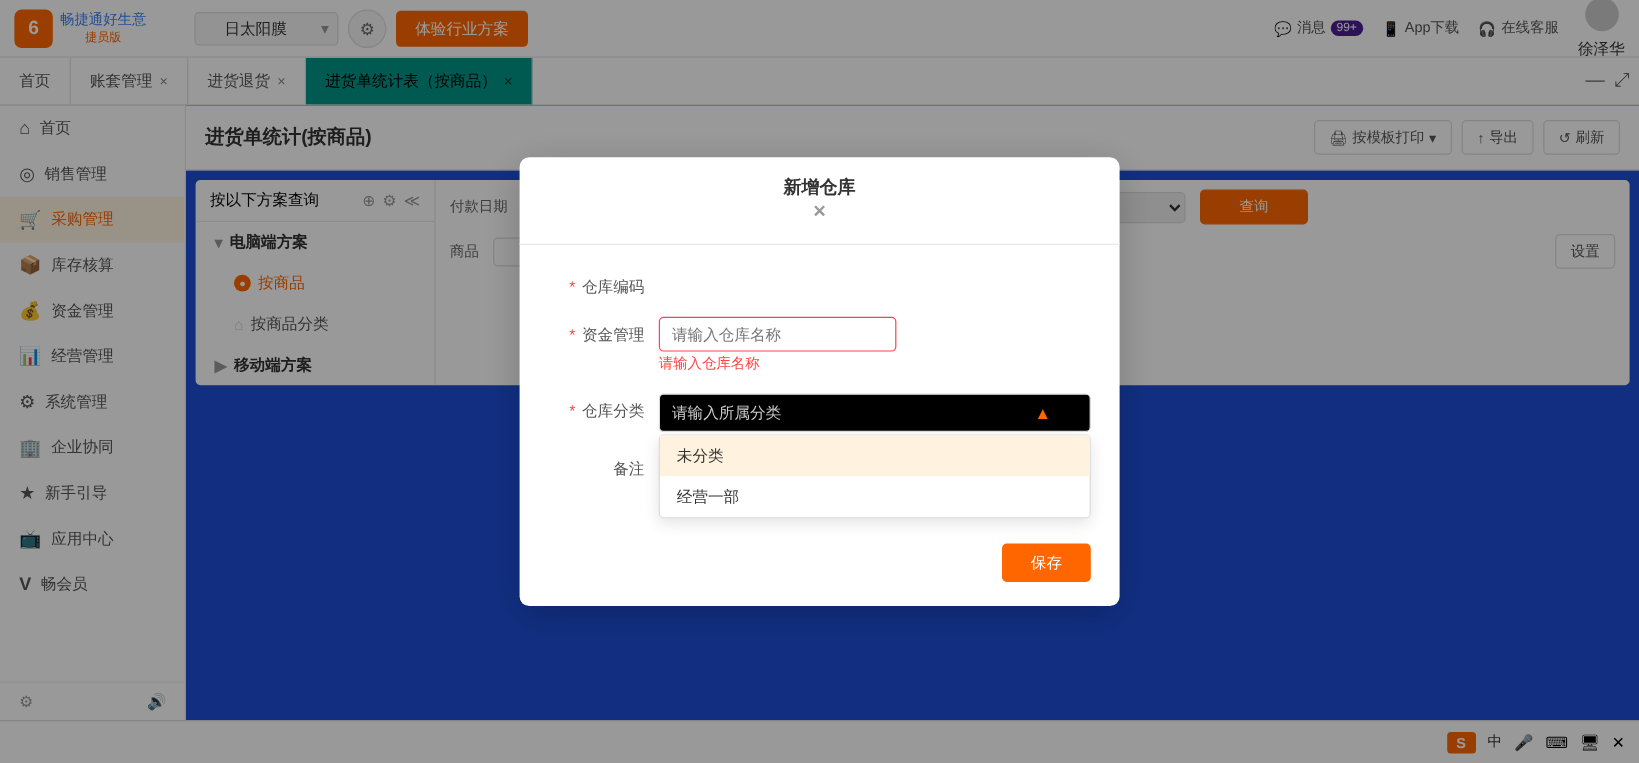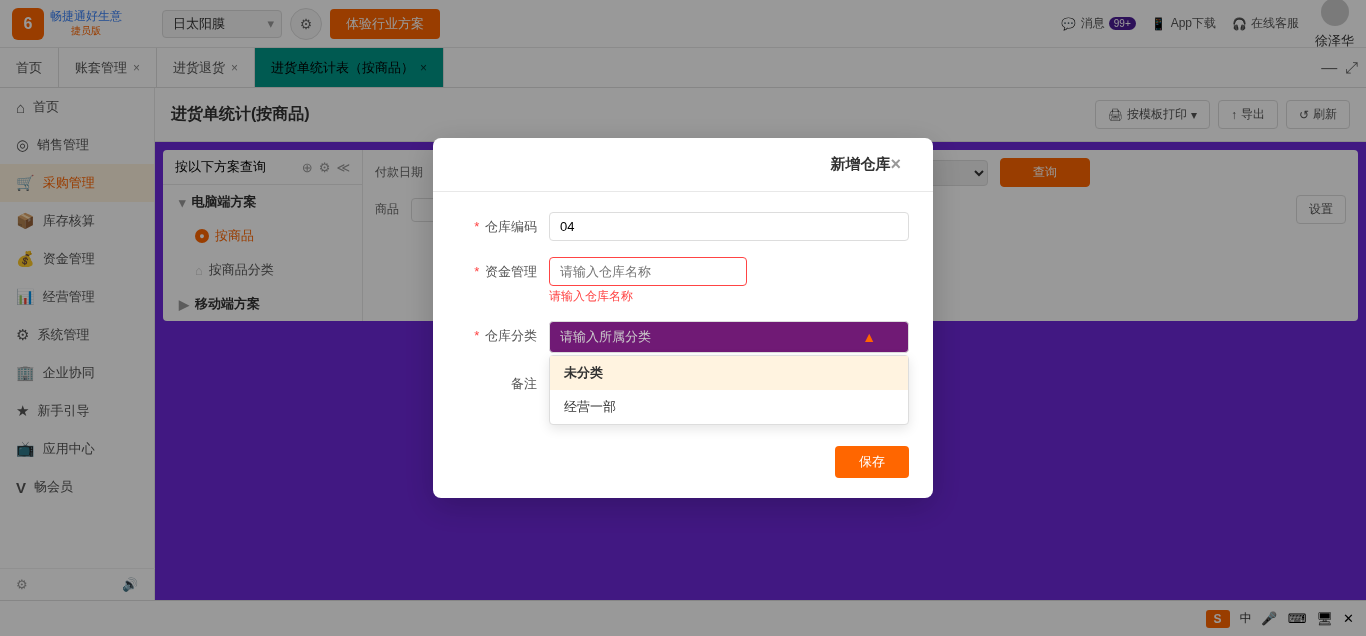"日太阳膜" .store-selector-wrap { text-align: none -> center }
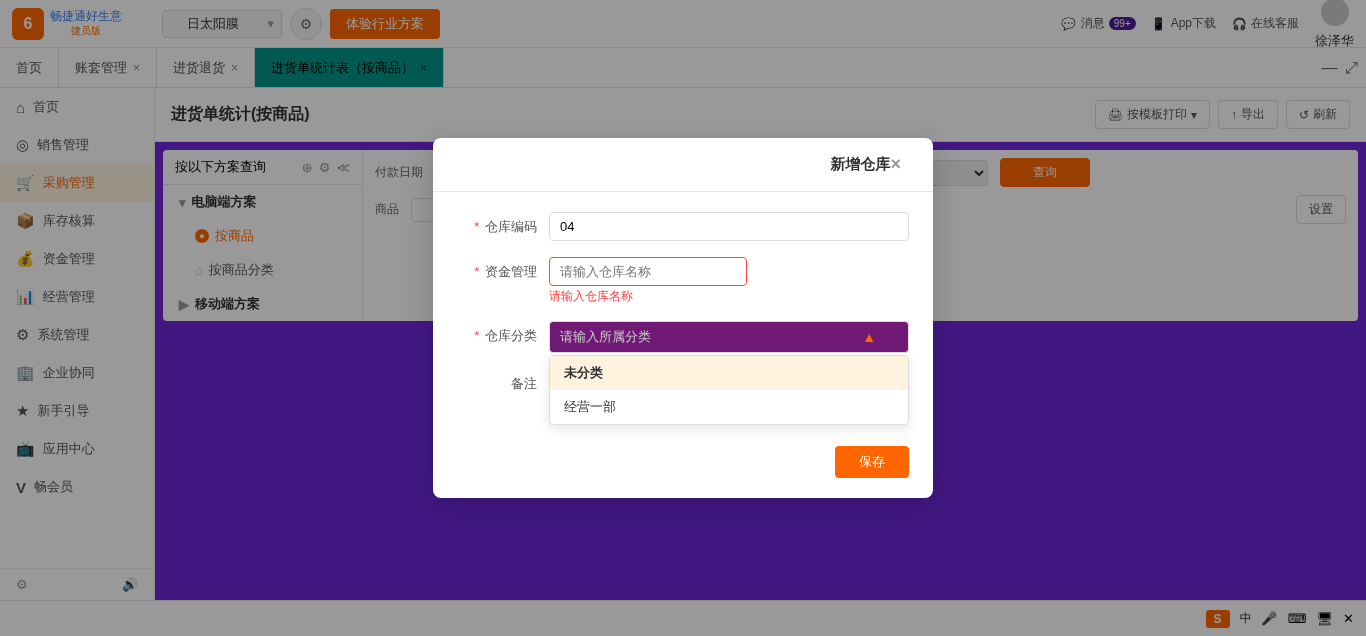"进货单统计(按商品)" .content { background: #6d28d9 -> #1d4ed8 }
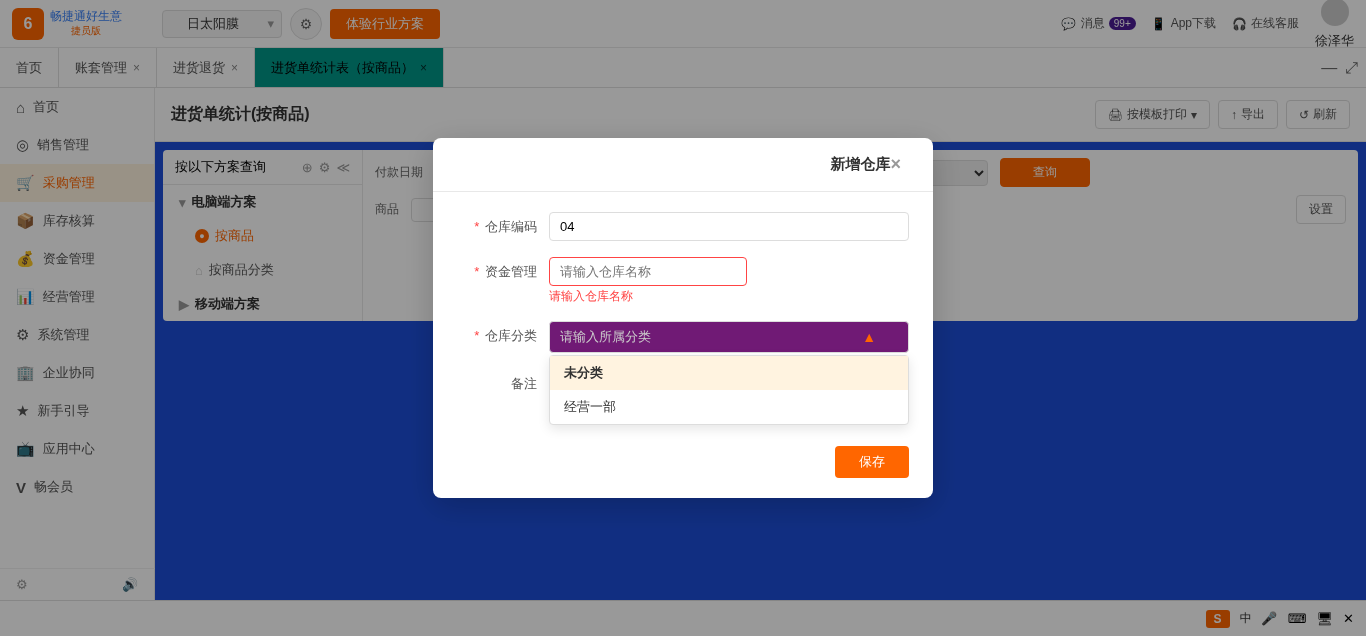"新增仓库" .dialog-header { flex-direction: none -> column }
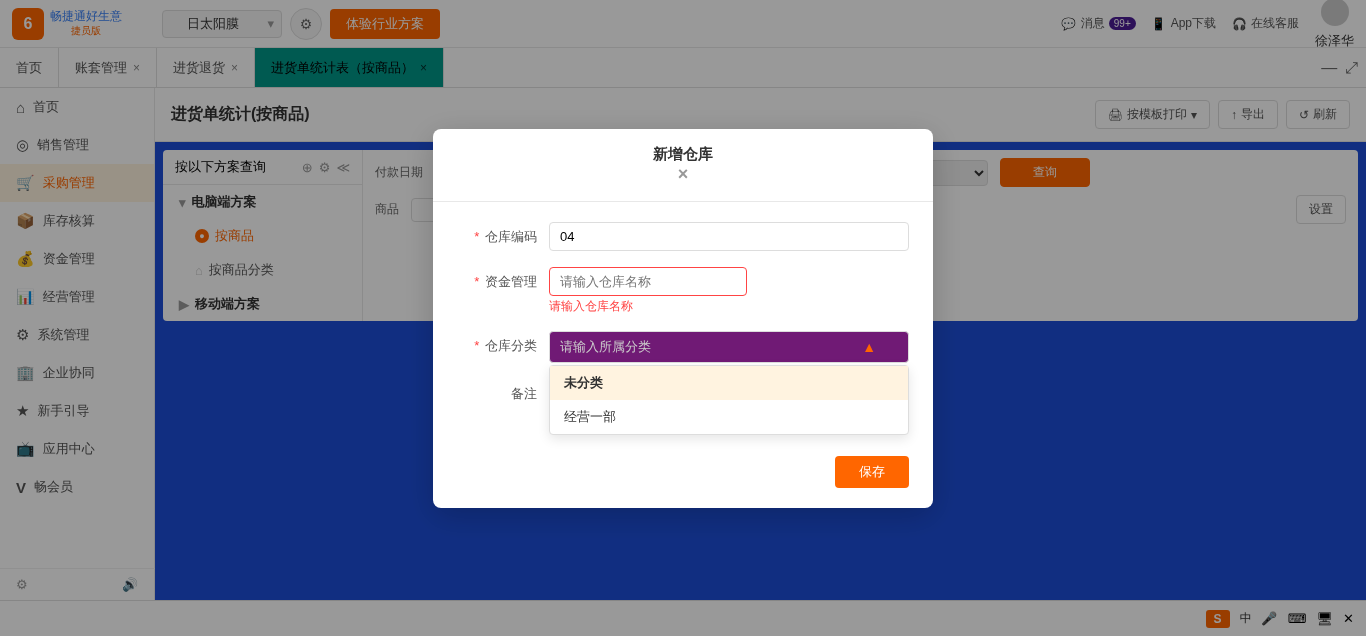"04" input.field-input { html: <input> -> none }
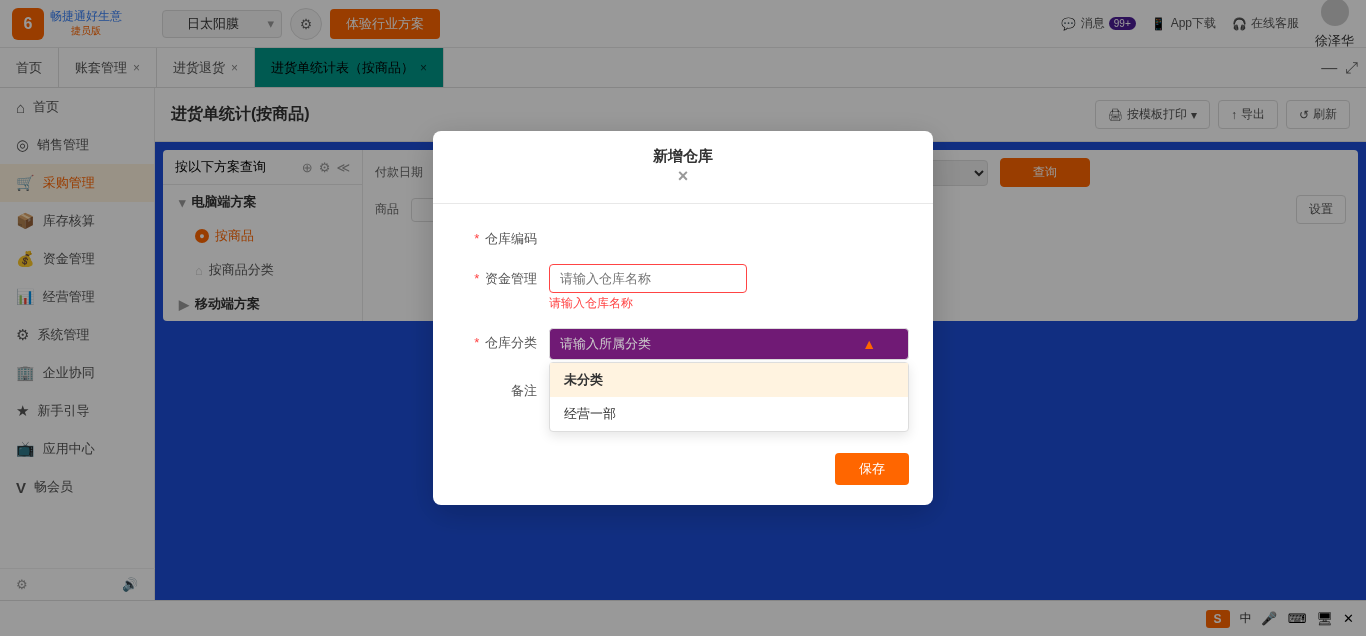"请输入所属分类" .dropdown-trigger { background: #701a75 -> #000000 }
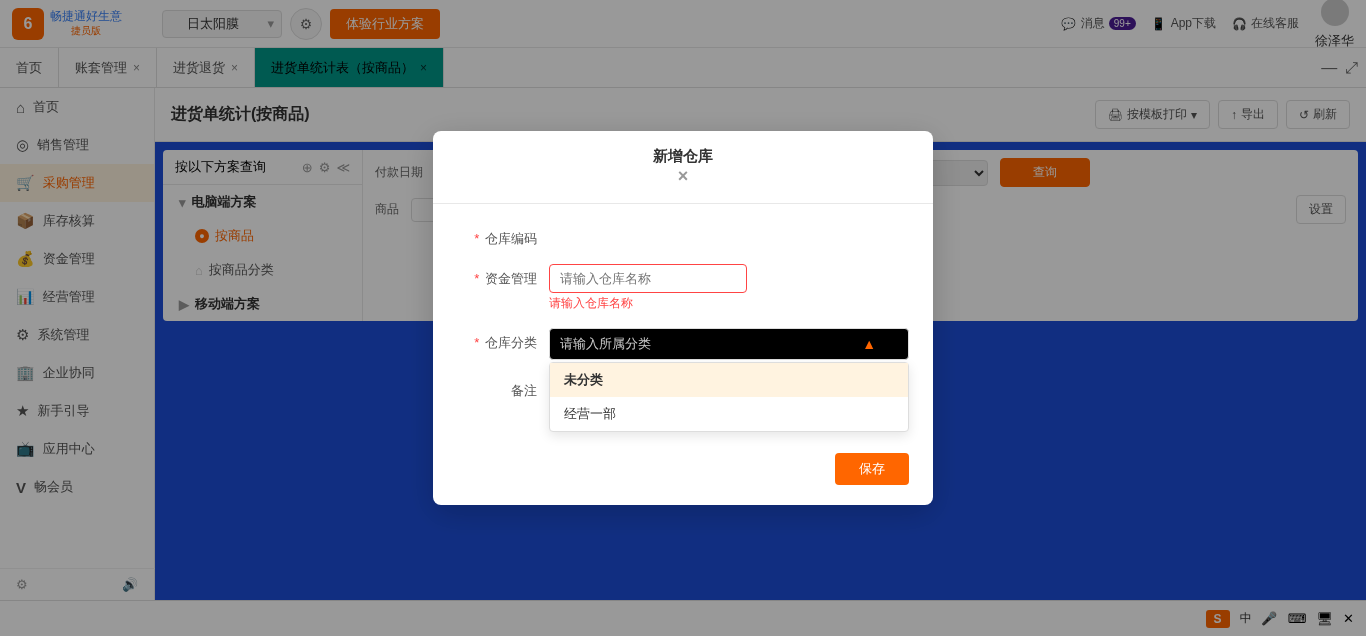"未分类" .dropdown-item.selected { font-weight: bold -> none }
